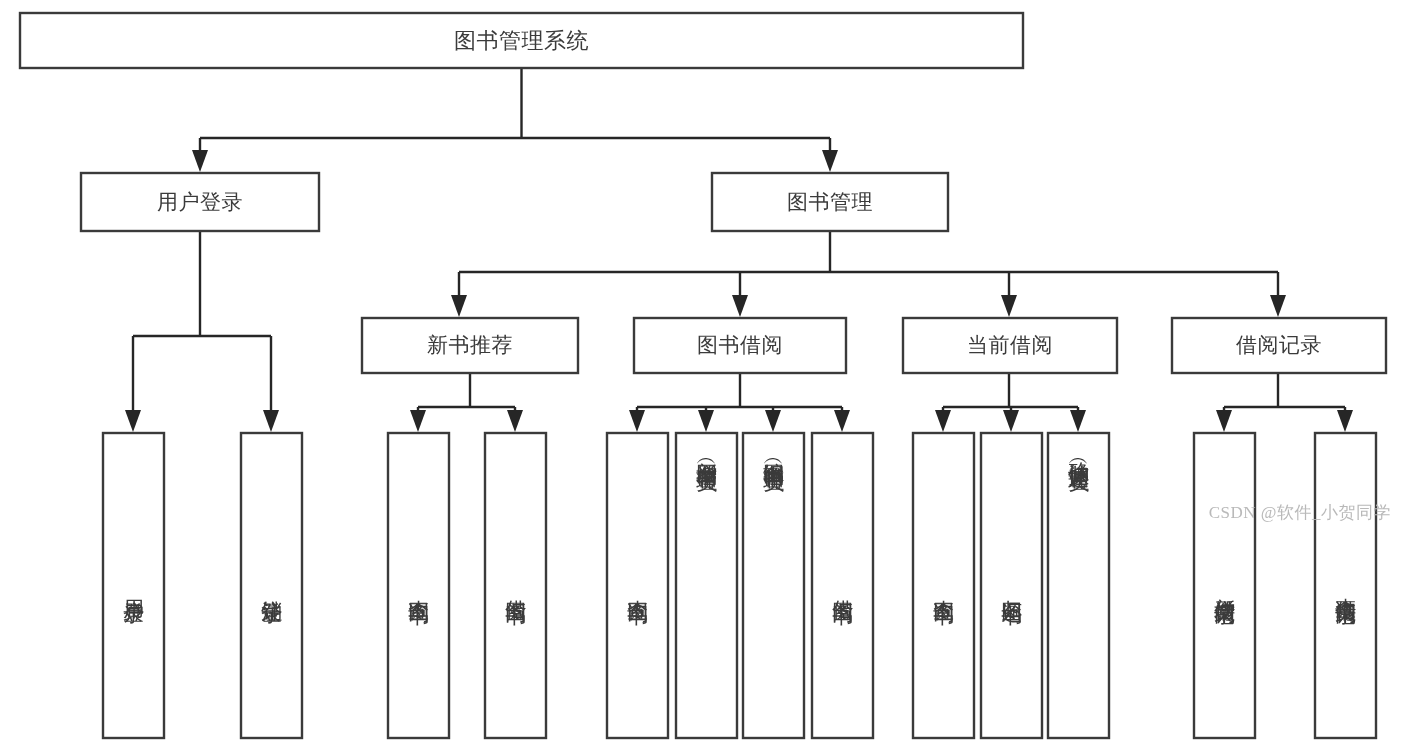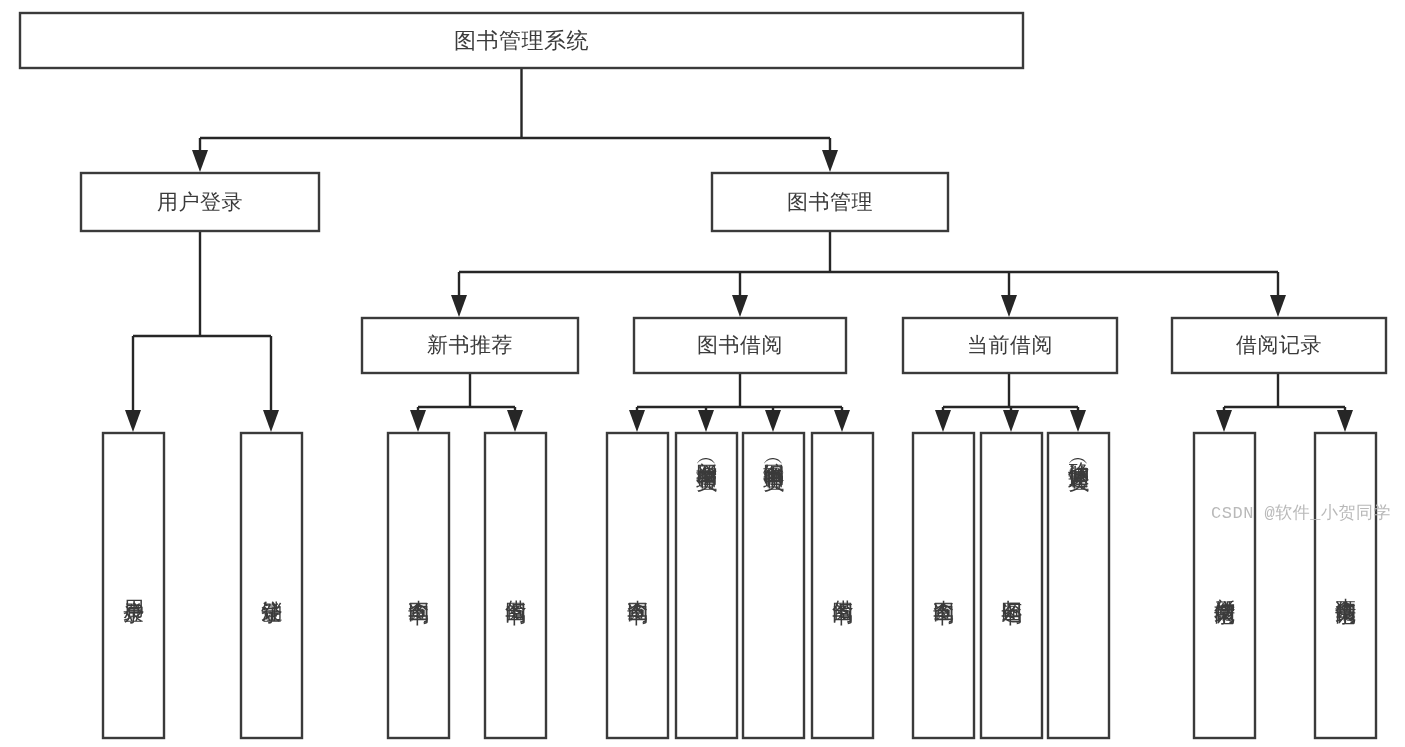"CSDN @软件_小贺同学" .watermark { font-family: Liberation Mono, monospace -> Liberation Serif, serif }
